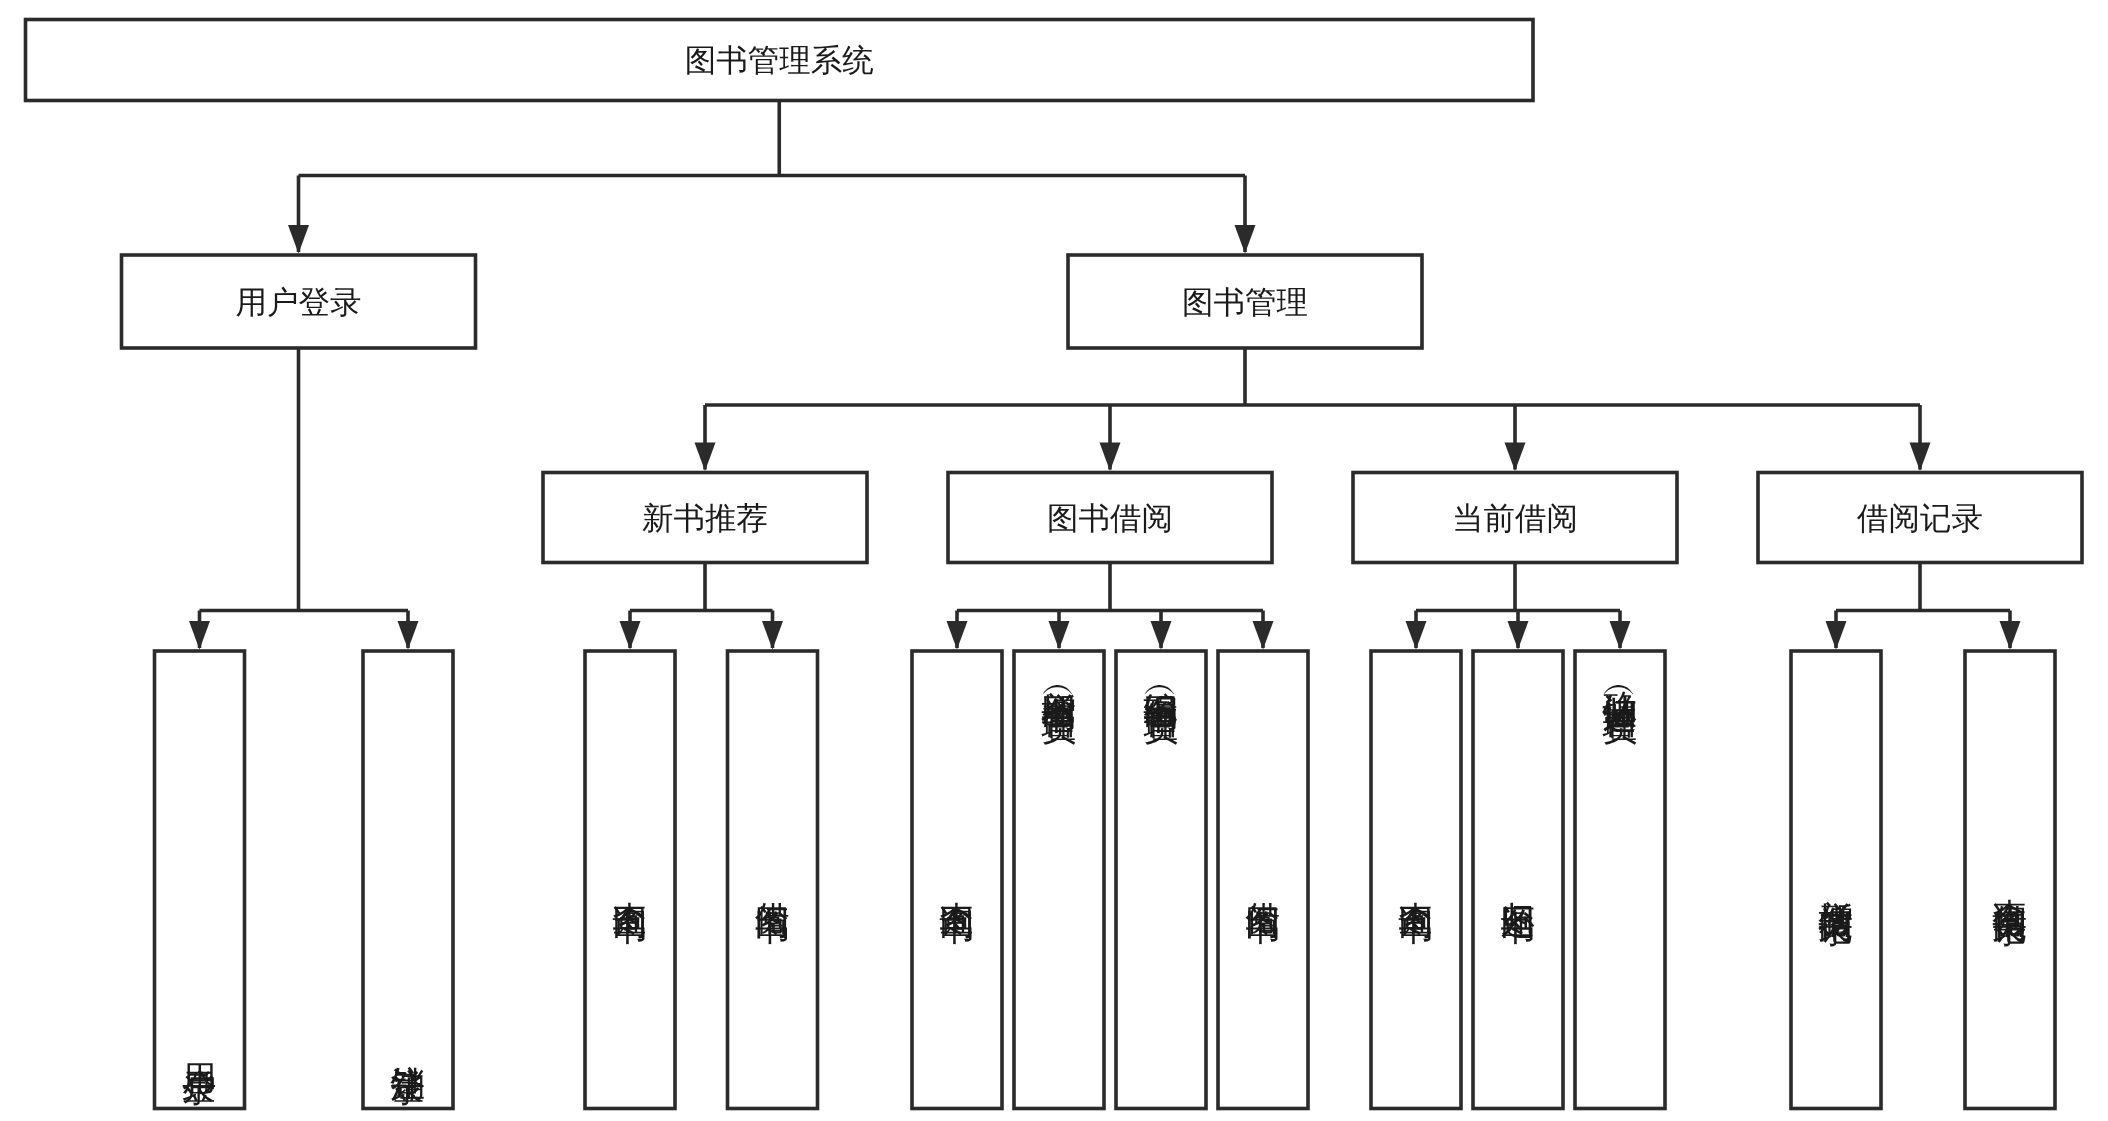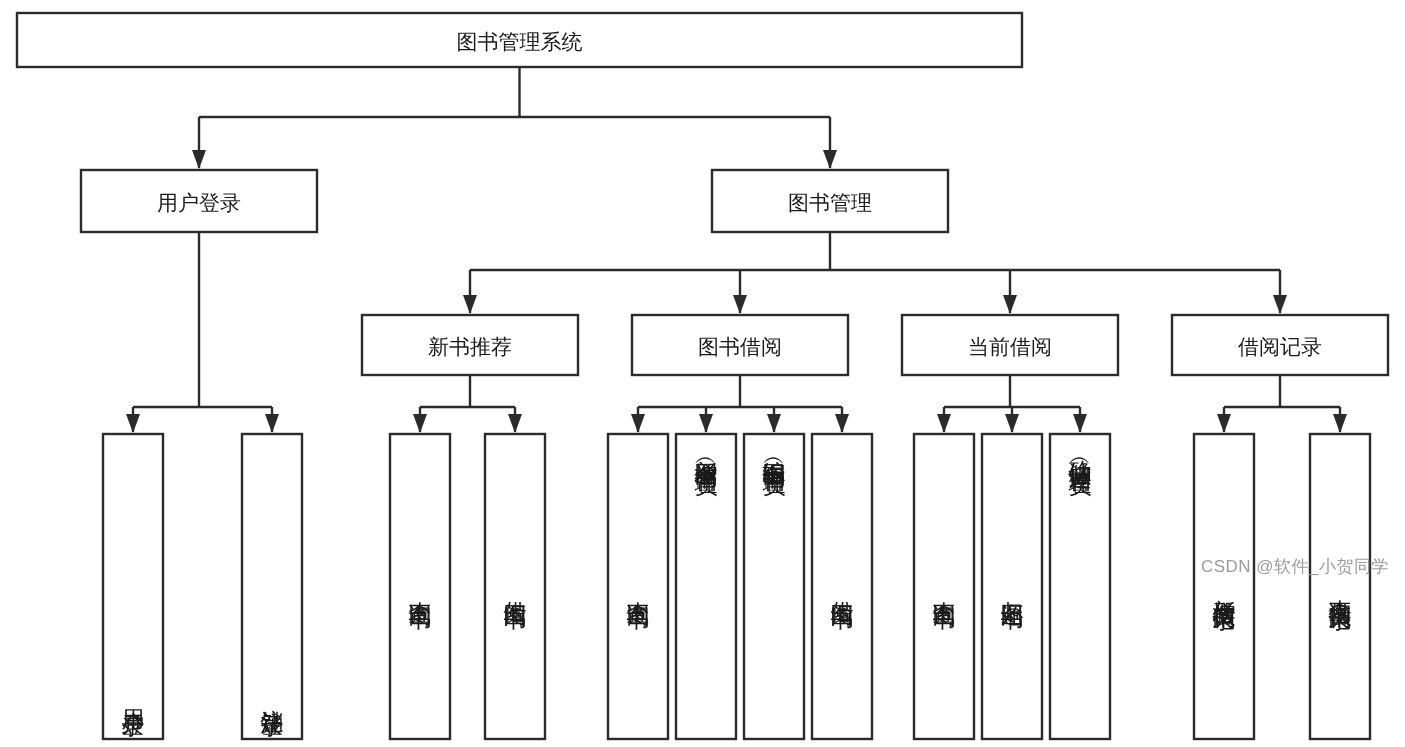"CSDN @软件_小贺同学" div.watermark { html: <div>CSDN @软件_小贺同学</div> -> none }
